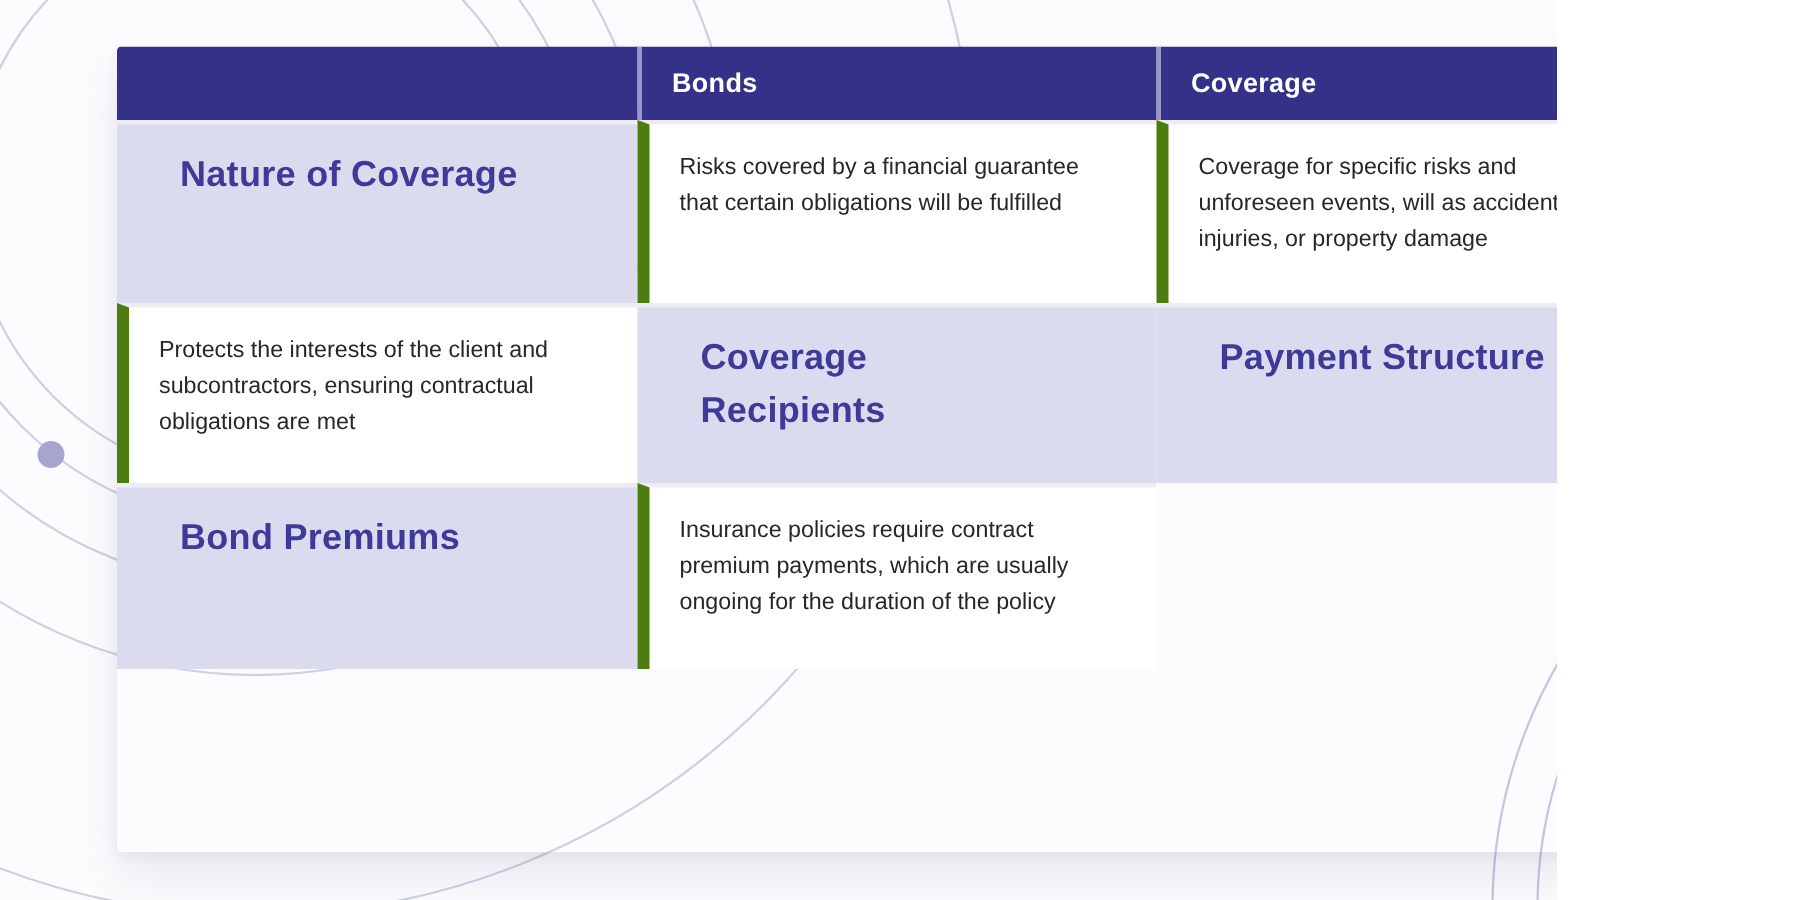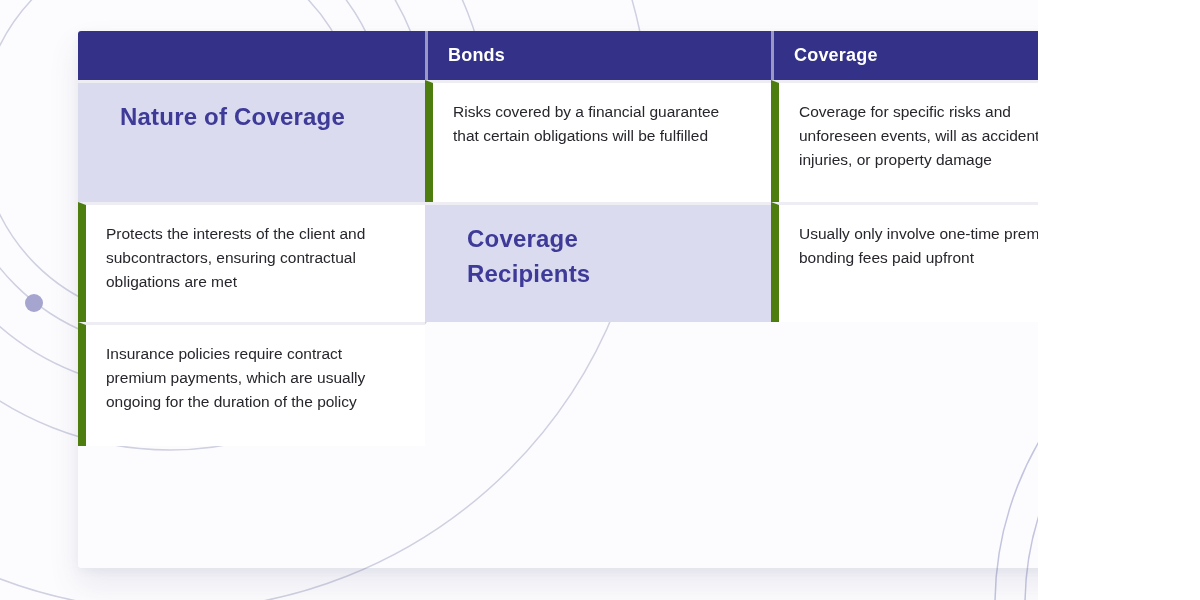"Payment Structure" div.cell { html: none -> <div>Payment Structure</div> }
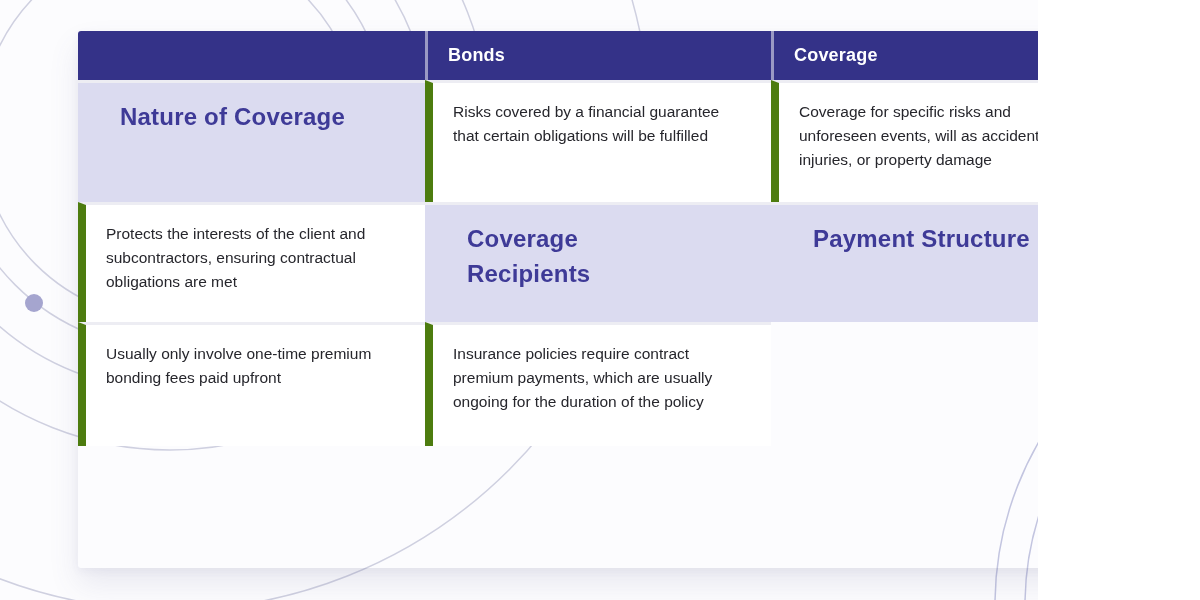"Bond Premiums" div.cell { html: none -> <div>Bond Premiums</div> }
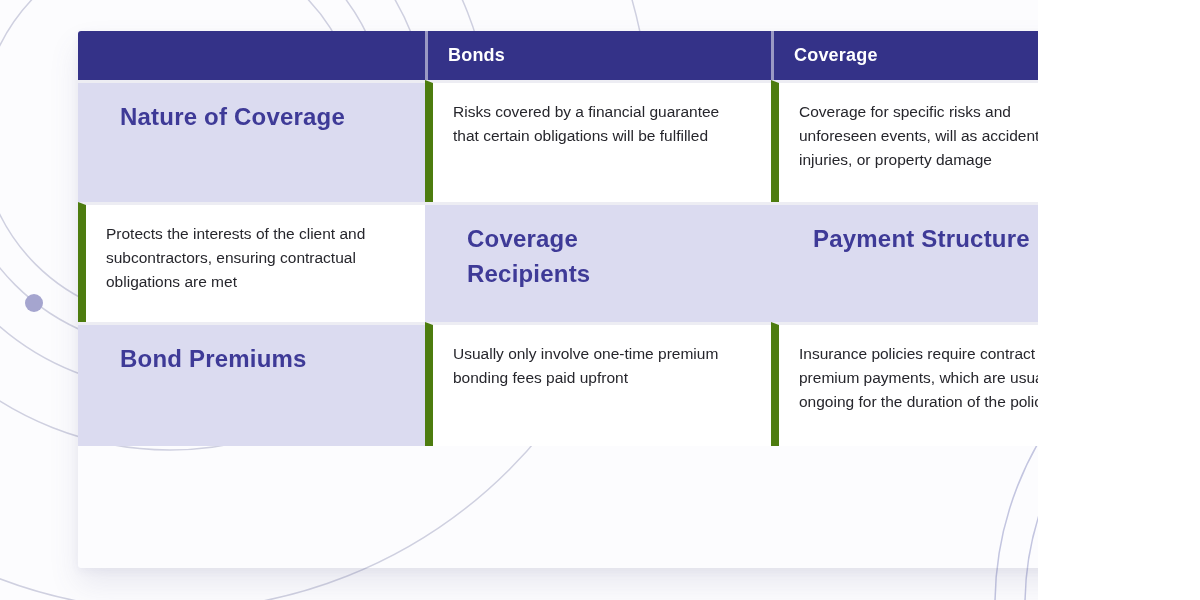"Usually only involve one-time premium" div.cell { html: <div>Usually only involve one-time premium bonding fees paid upfront</div> -> none }
